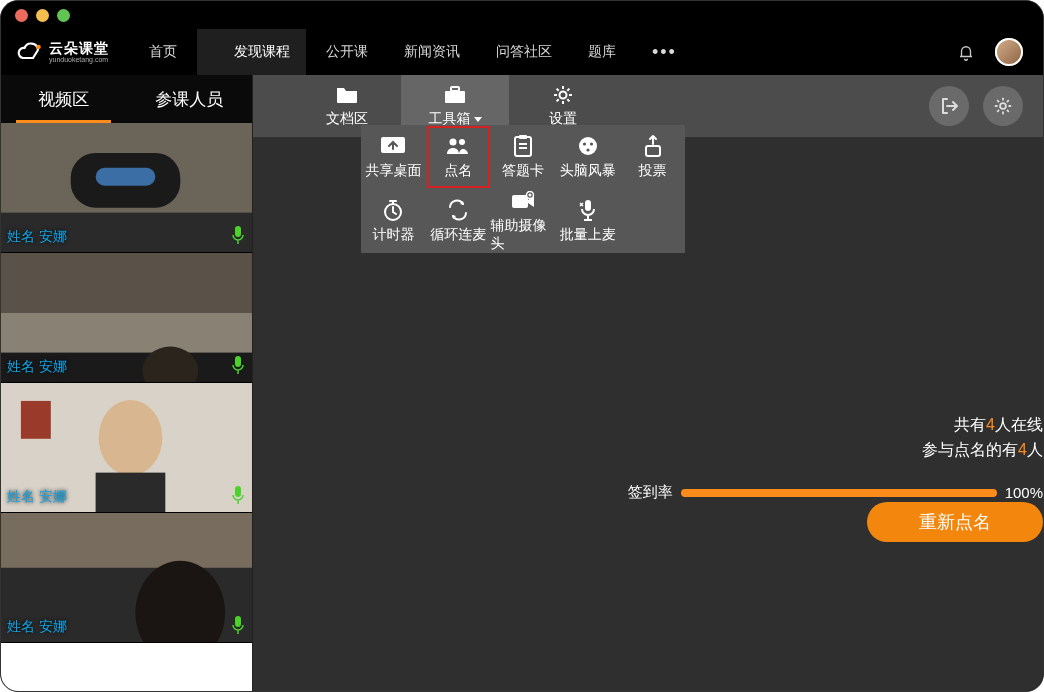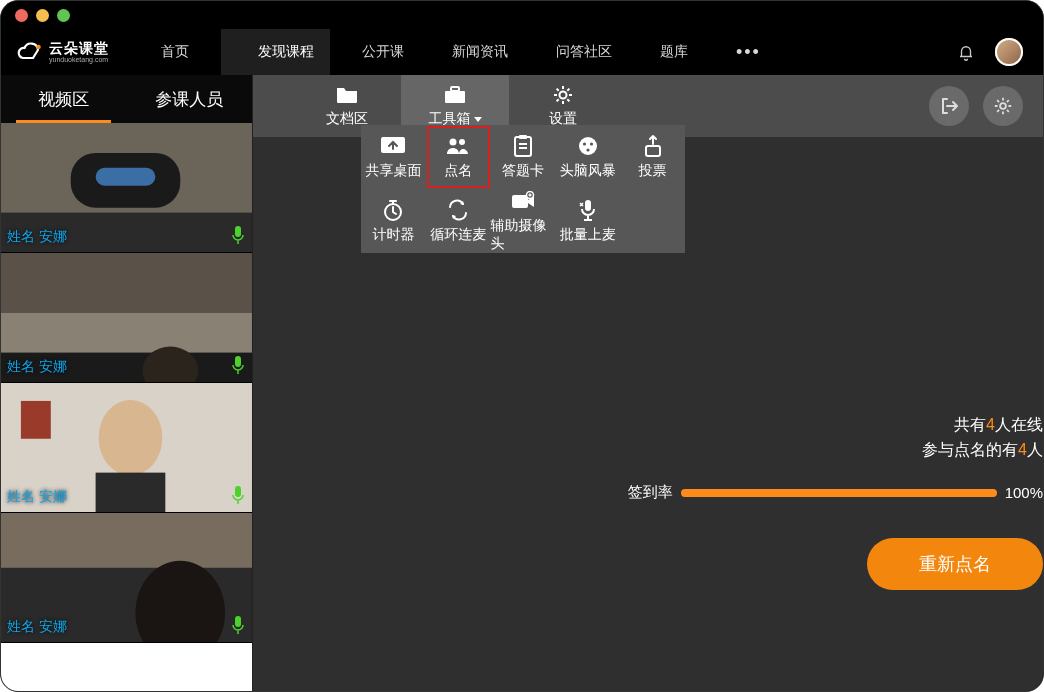"云朵课堂" .topnav { gap: 16px -> 4px }
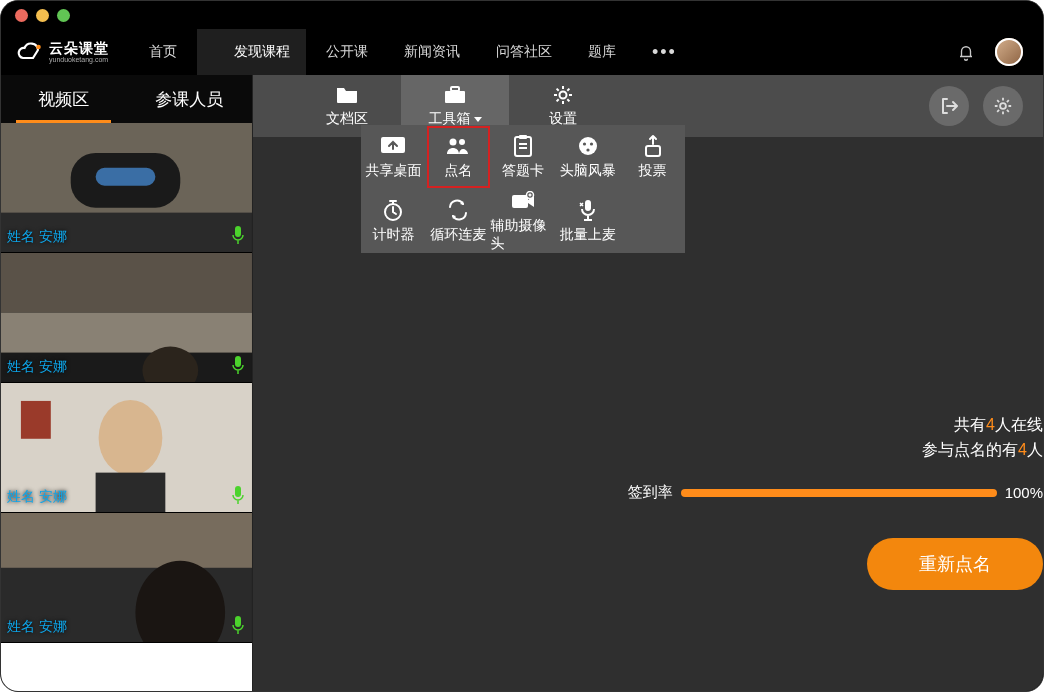"重新点名" .orange-btn { height: 52px -> 40px; margin-top: 36px -> none }
